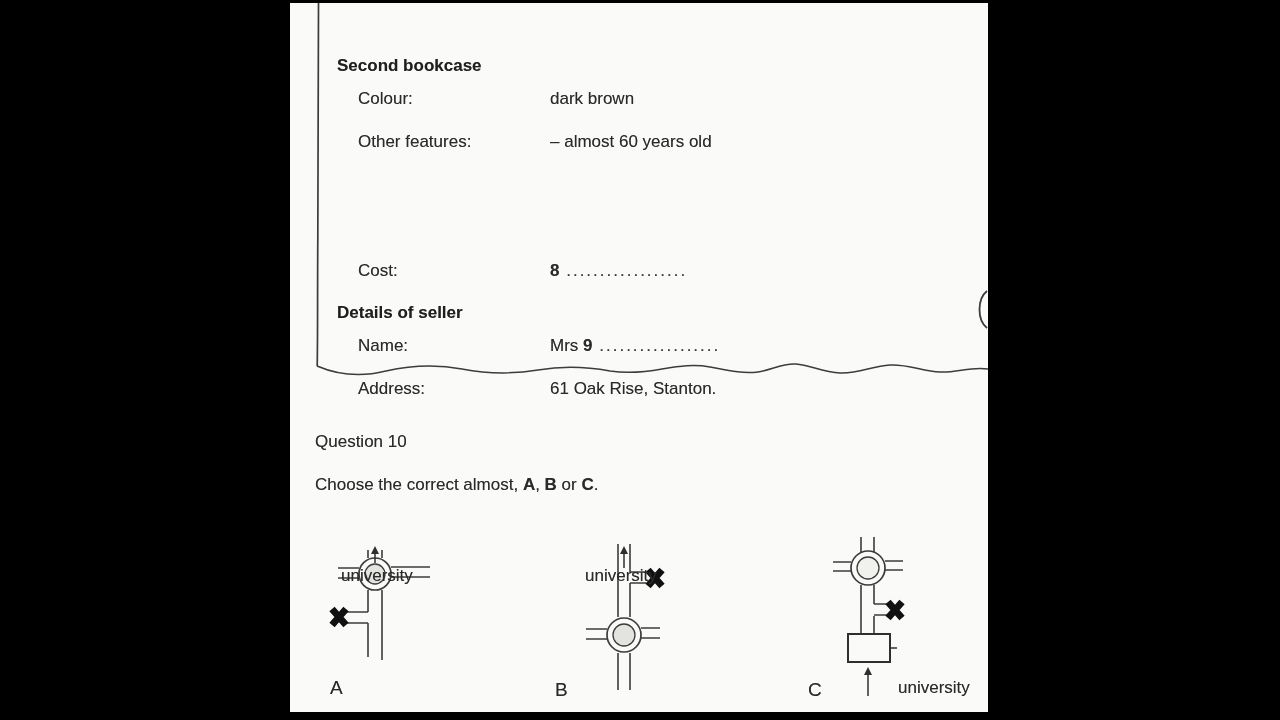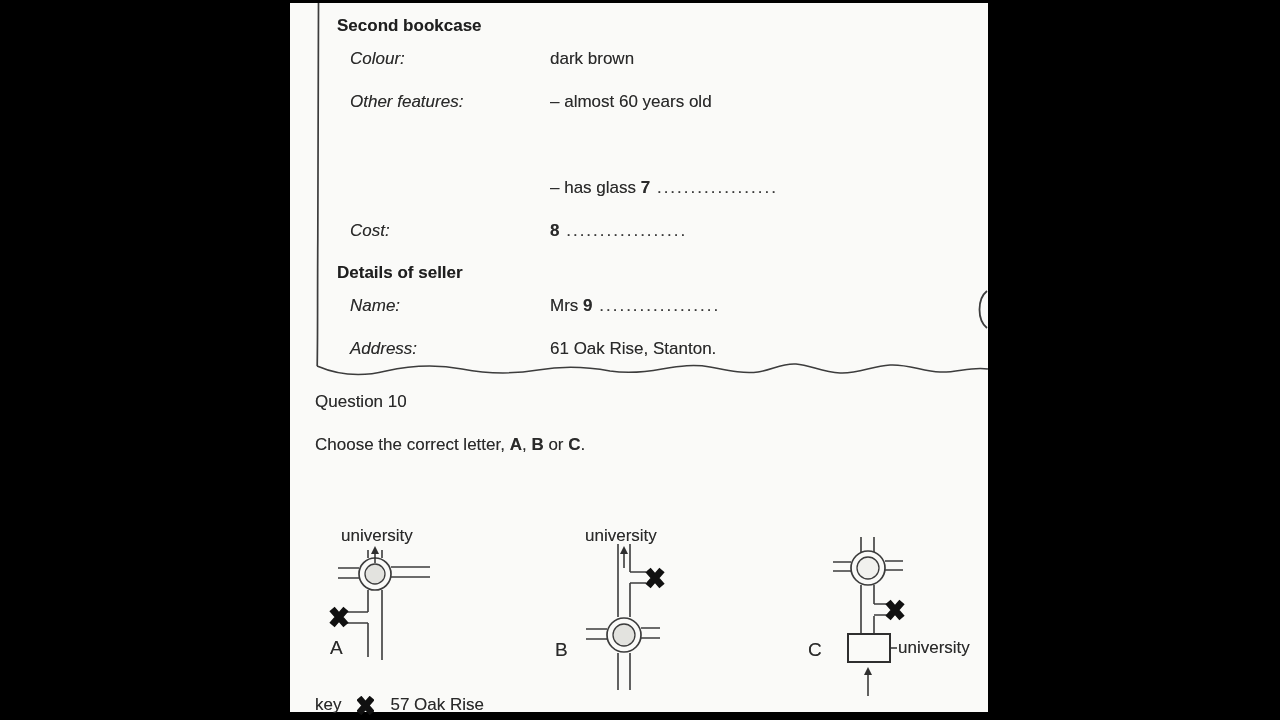"Second bookcase" .txt { margin-top: none -> 40px }
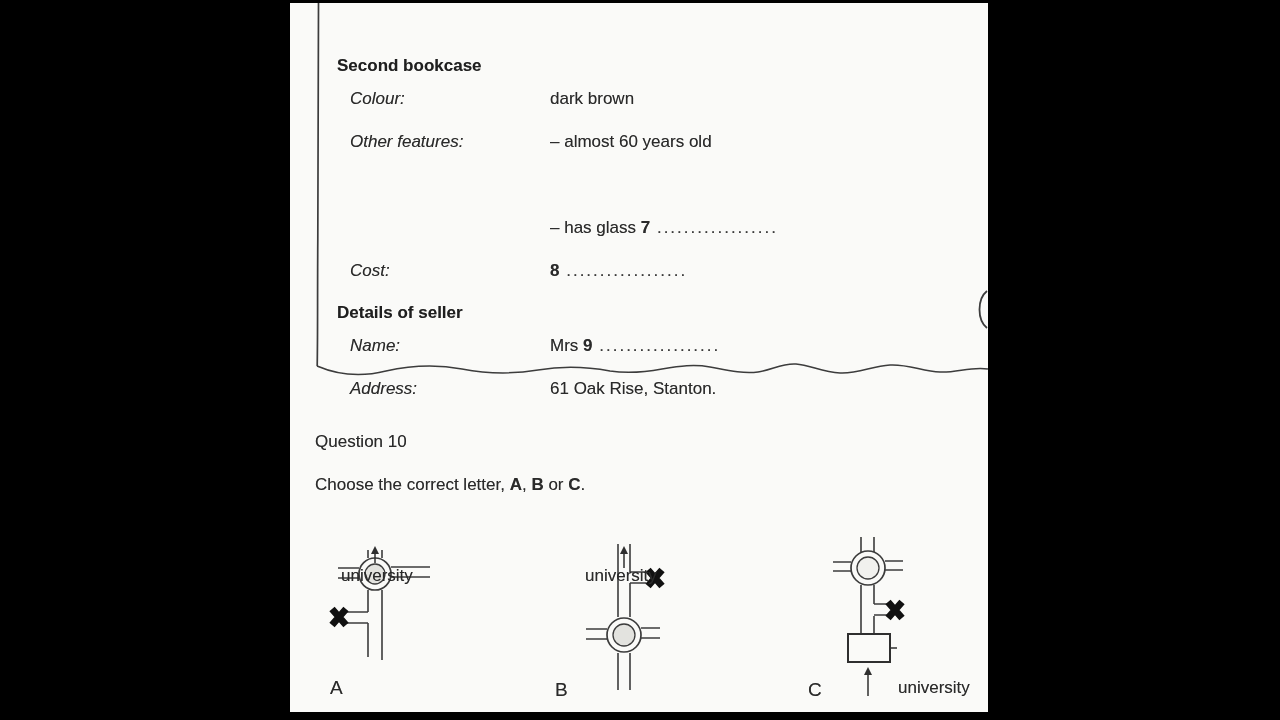"Colour:" .flabel { font-style: italic -> none; left: 60px -> 68px }
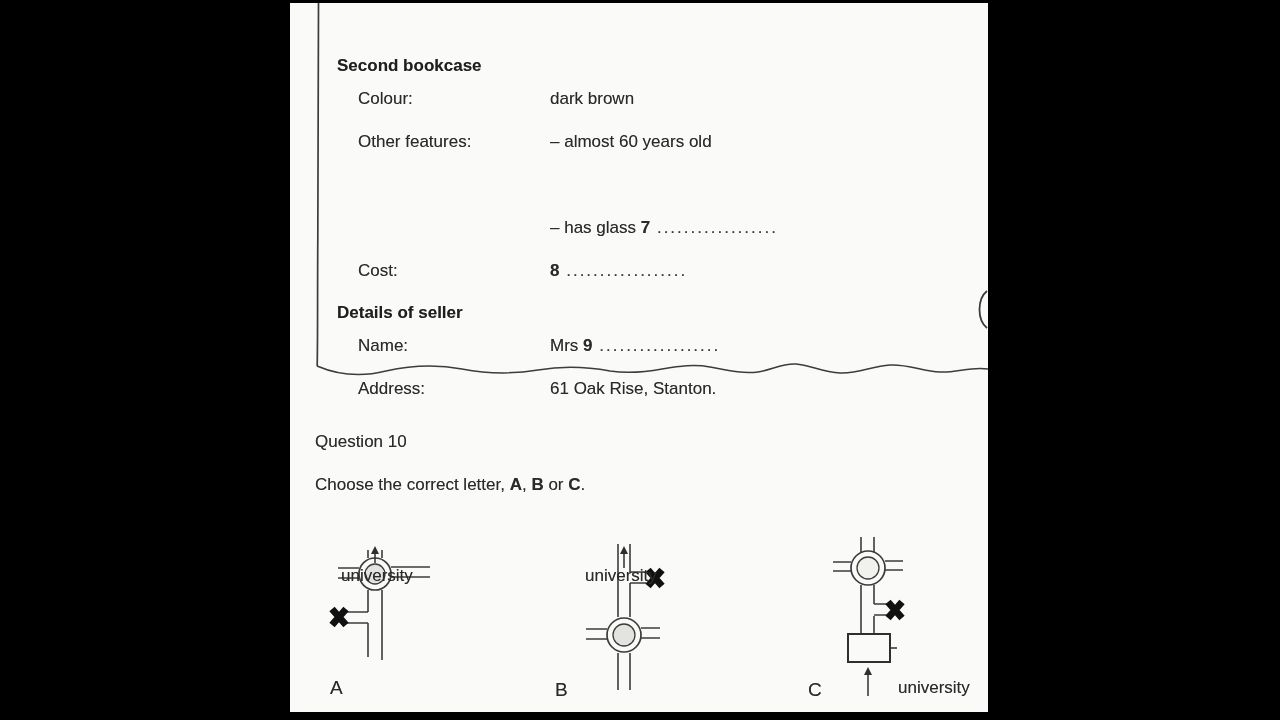"– has glass 7 .................." div.txt { html: <div><span>– has glass </span><span>7</span><span> ..................</span></div> -> none }
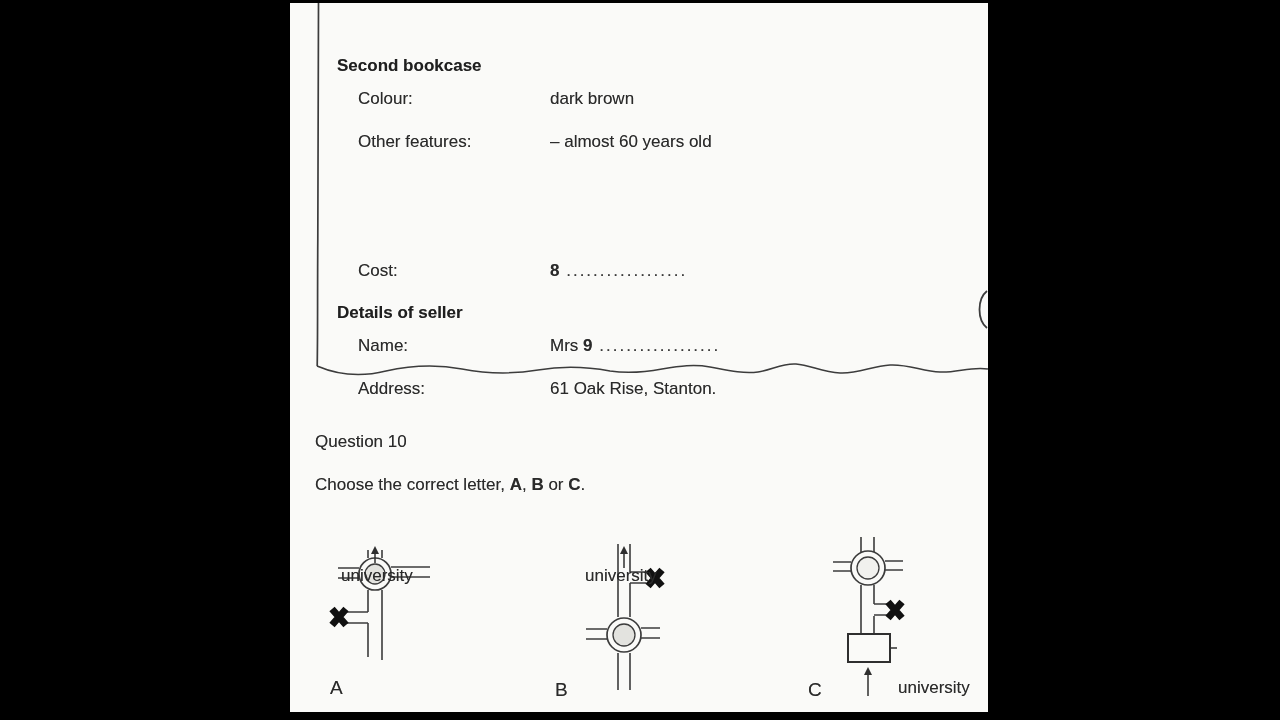"Choose the correct letter," span { text: letter -> almost }
